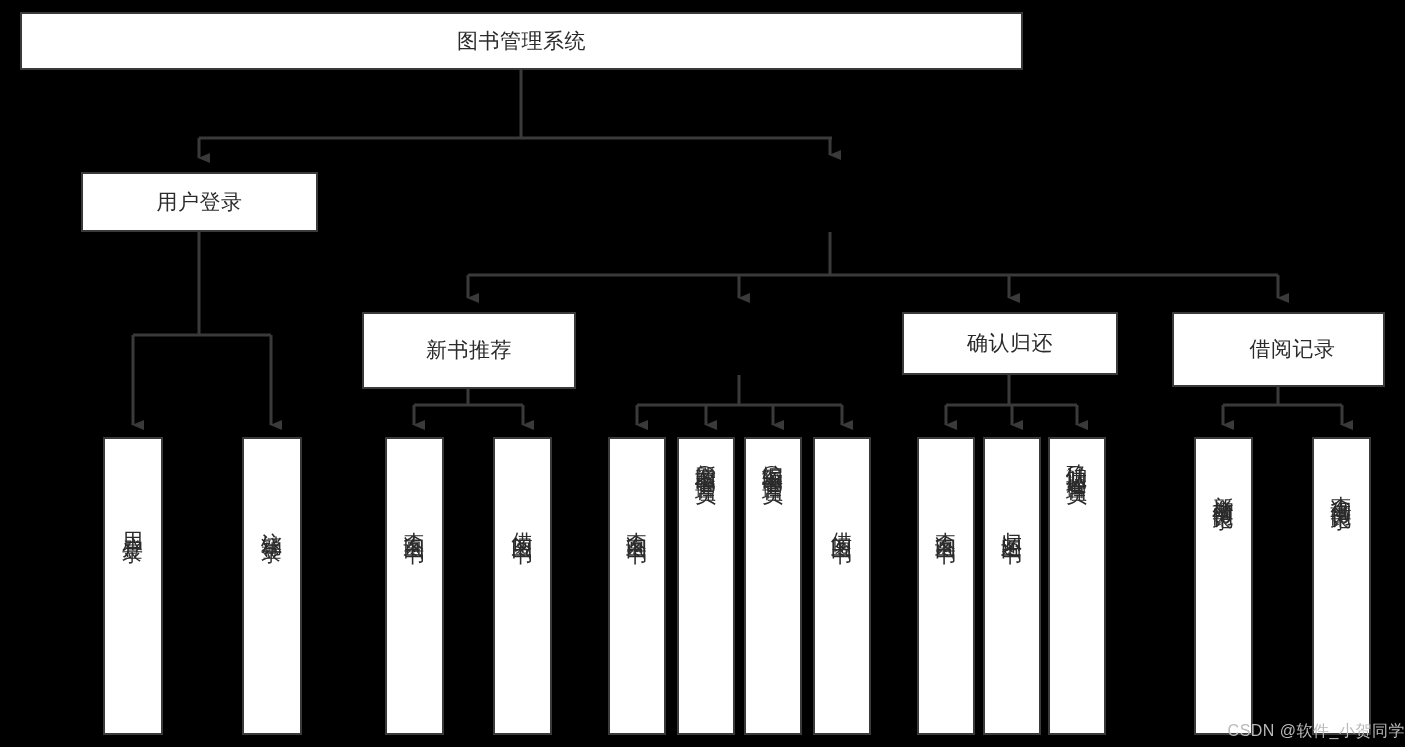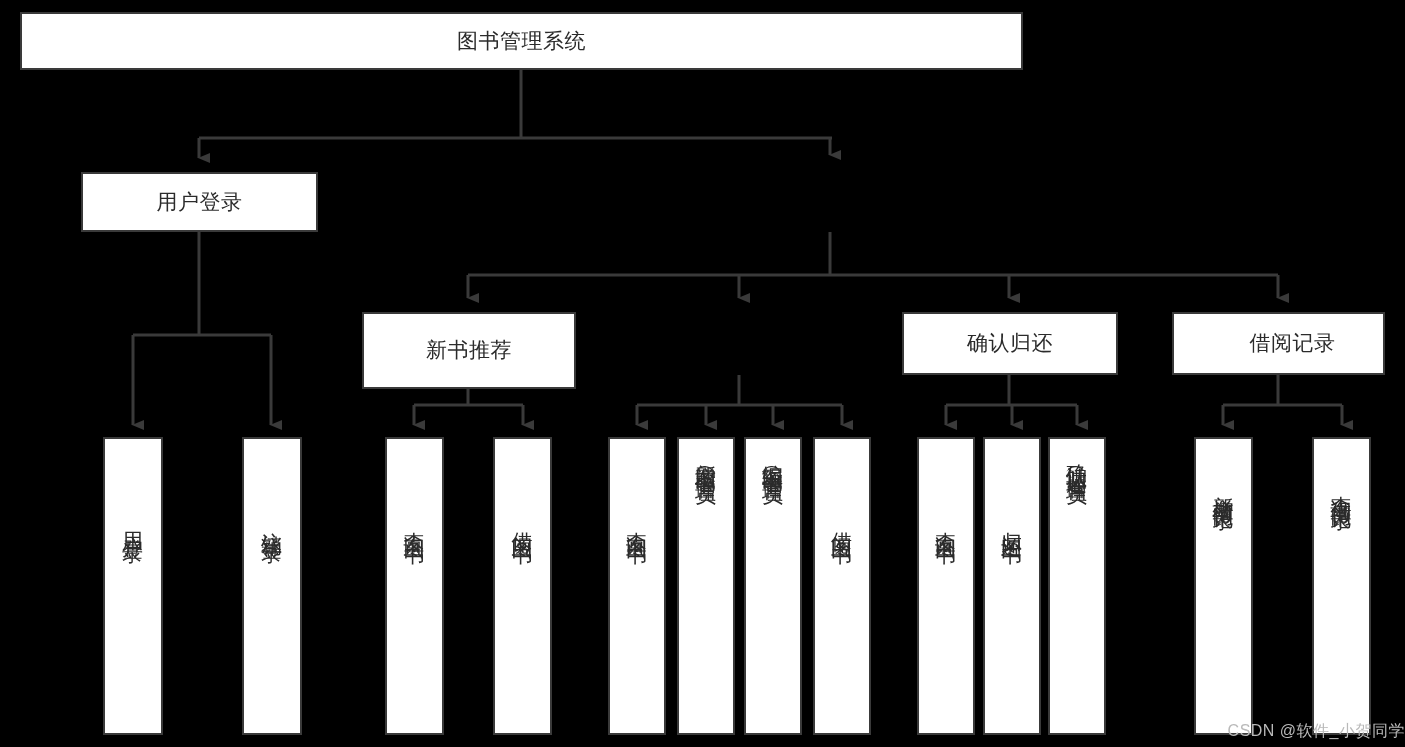"借阅记录" div.node { height: 63px -> 75px }
